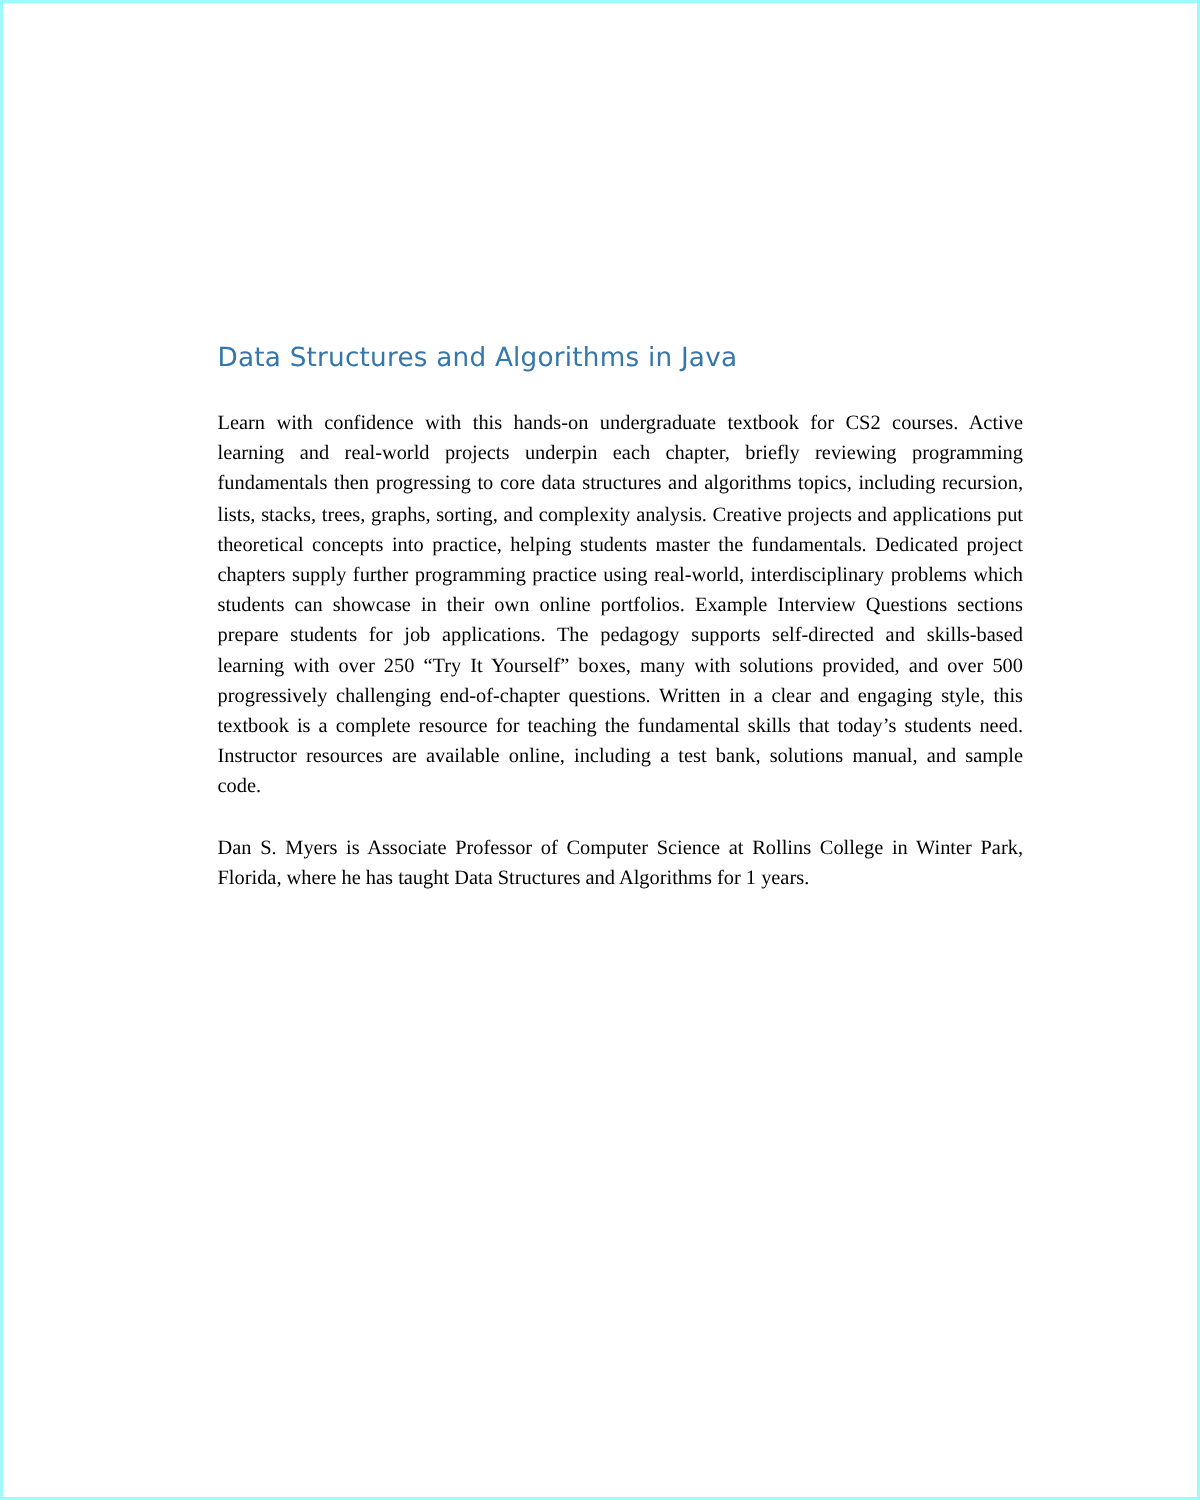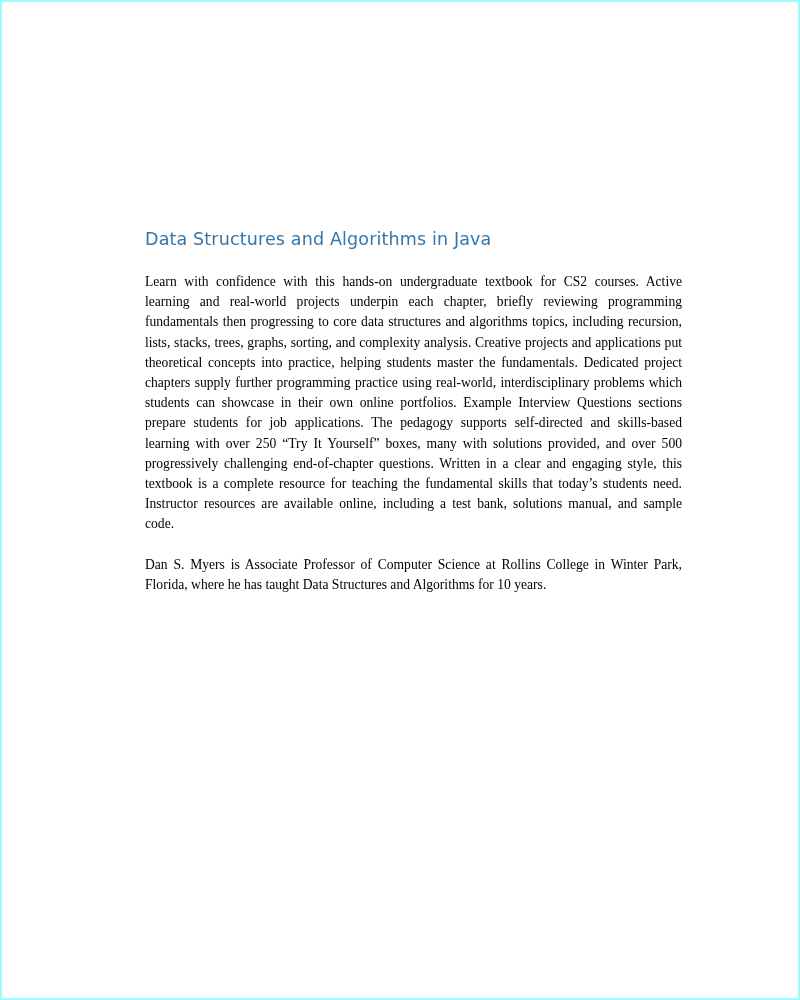"Dan S. Myers is Associate" p.blurb { text: 10 -> 1 }
